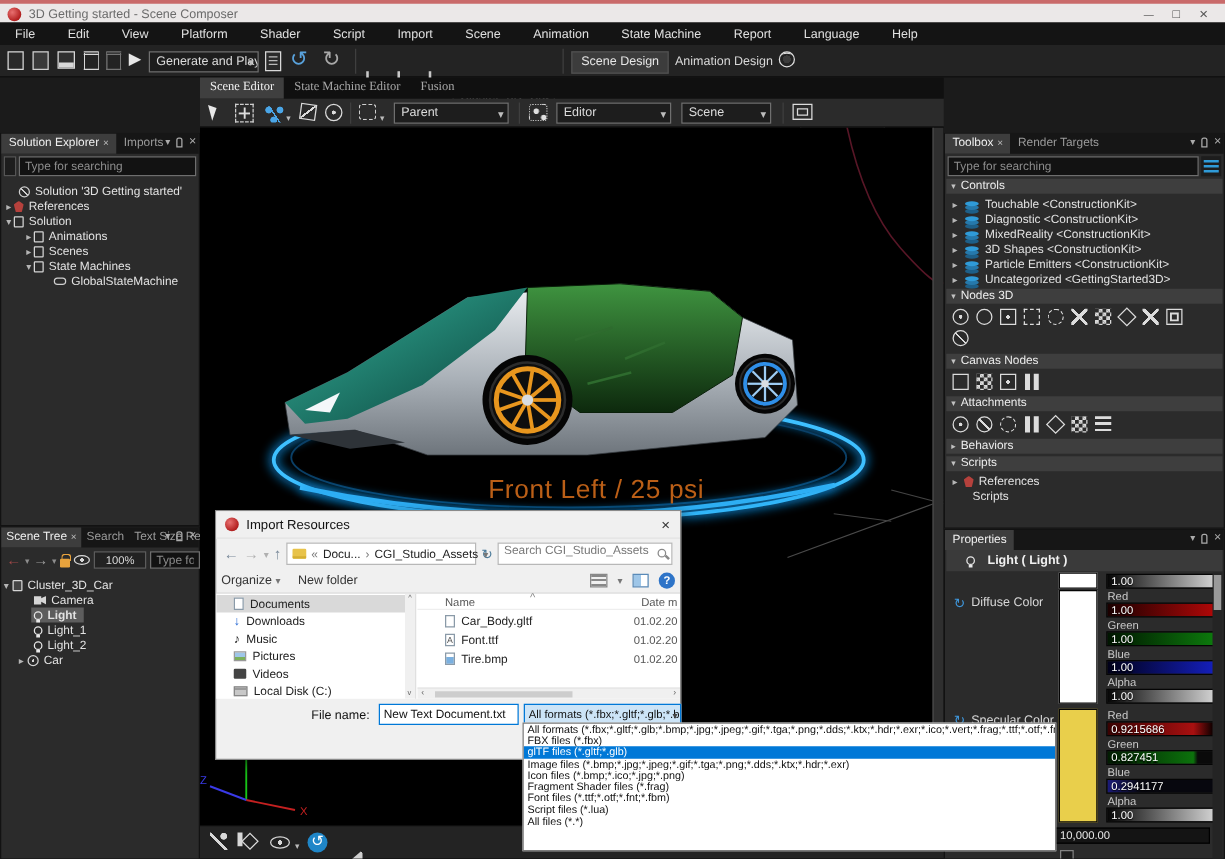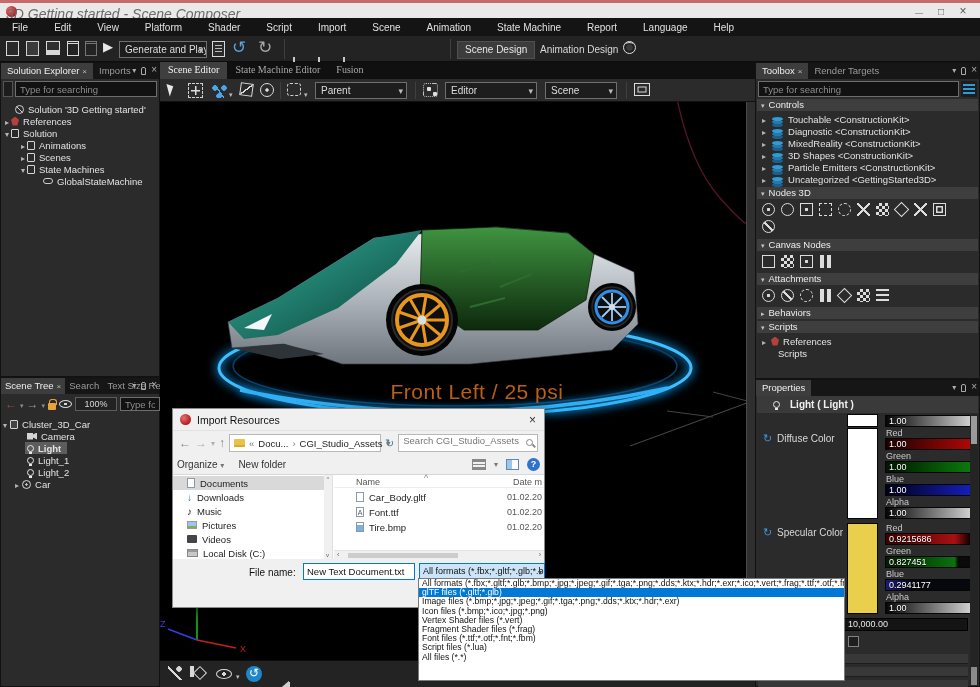"3D Getting started - Scene" .titlebar .ttext { font-size: 14px -> 10px; font-style: italic -> none; left: 6px -> 23px }
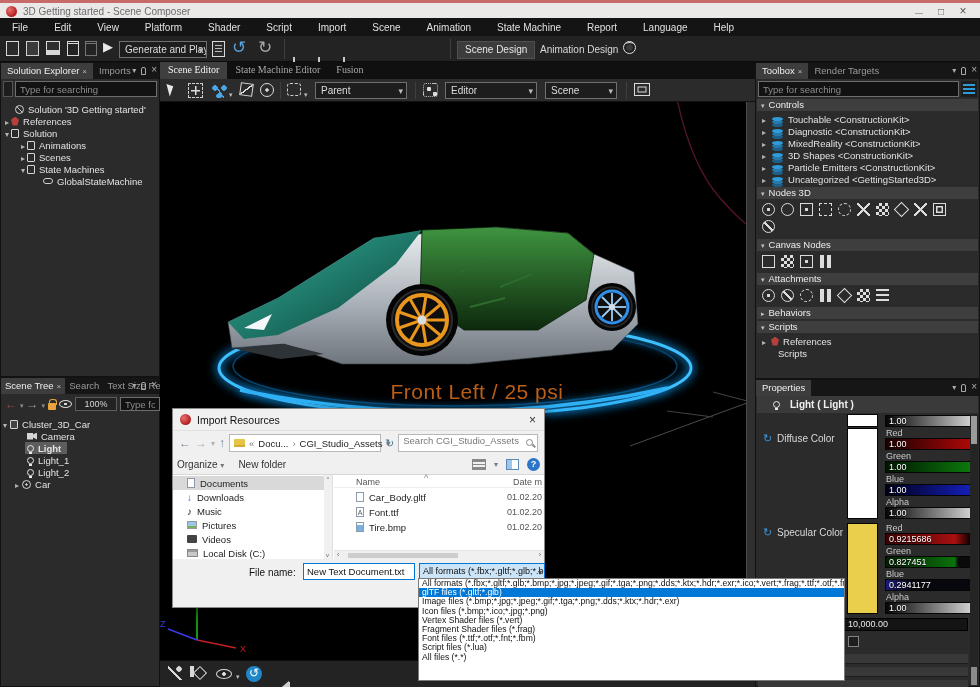"Solution Explorer ×" .panel { margin-top: none -> 44px }
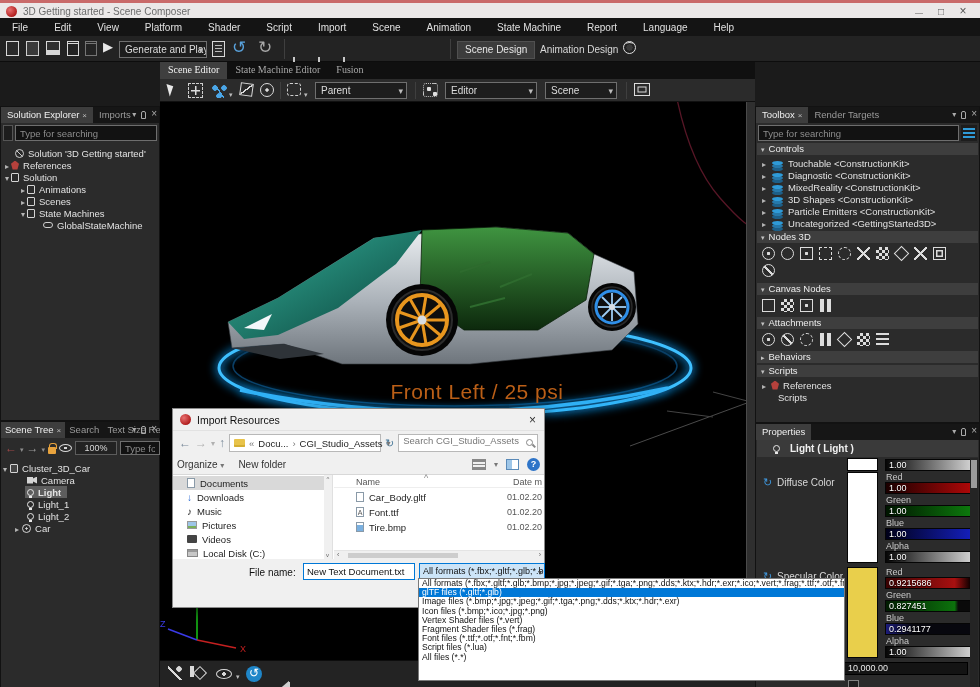"FBX files (*.fbx)" div.opt { html: none -> <div>FBX files (*.fbx)</div> }
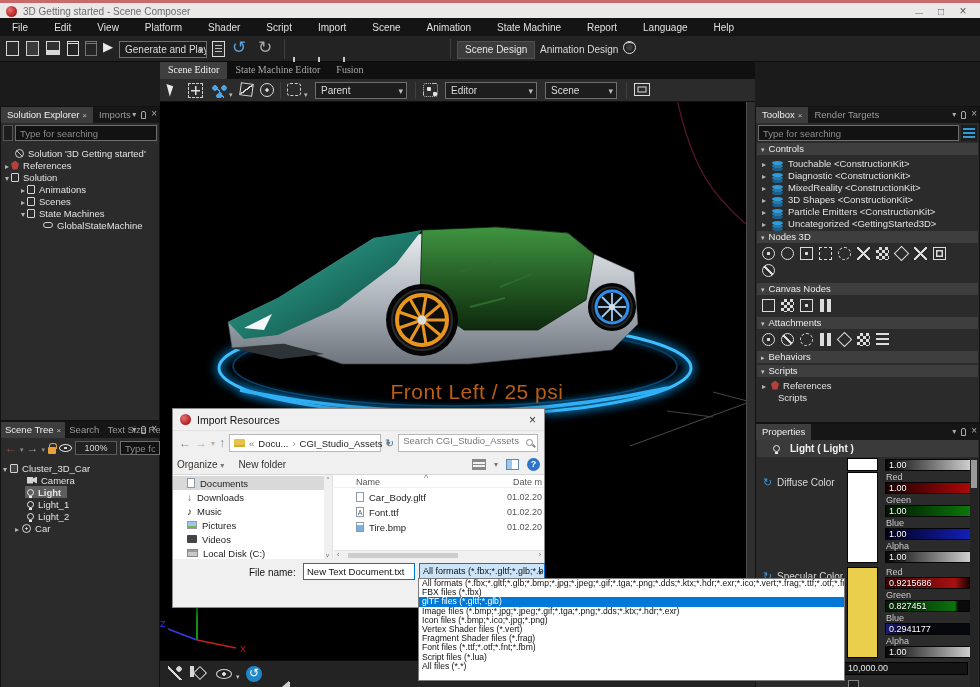"Vertex Shader files (*.vert)" div.opt { html: <div>Vertex Shader files (*.vert)</div> -> none }
